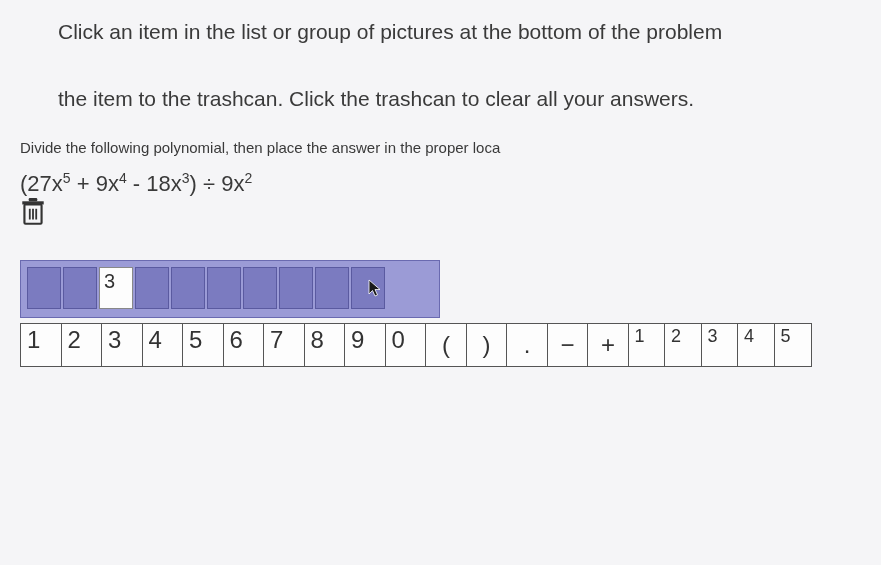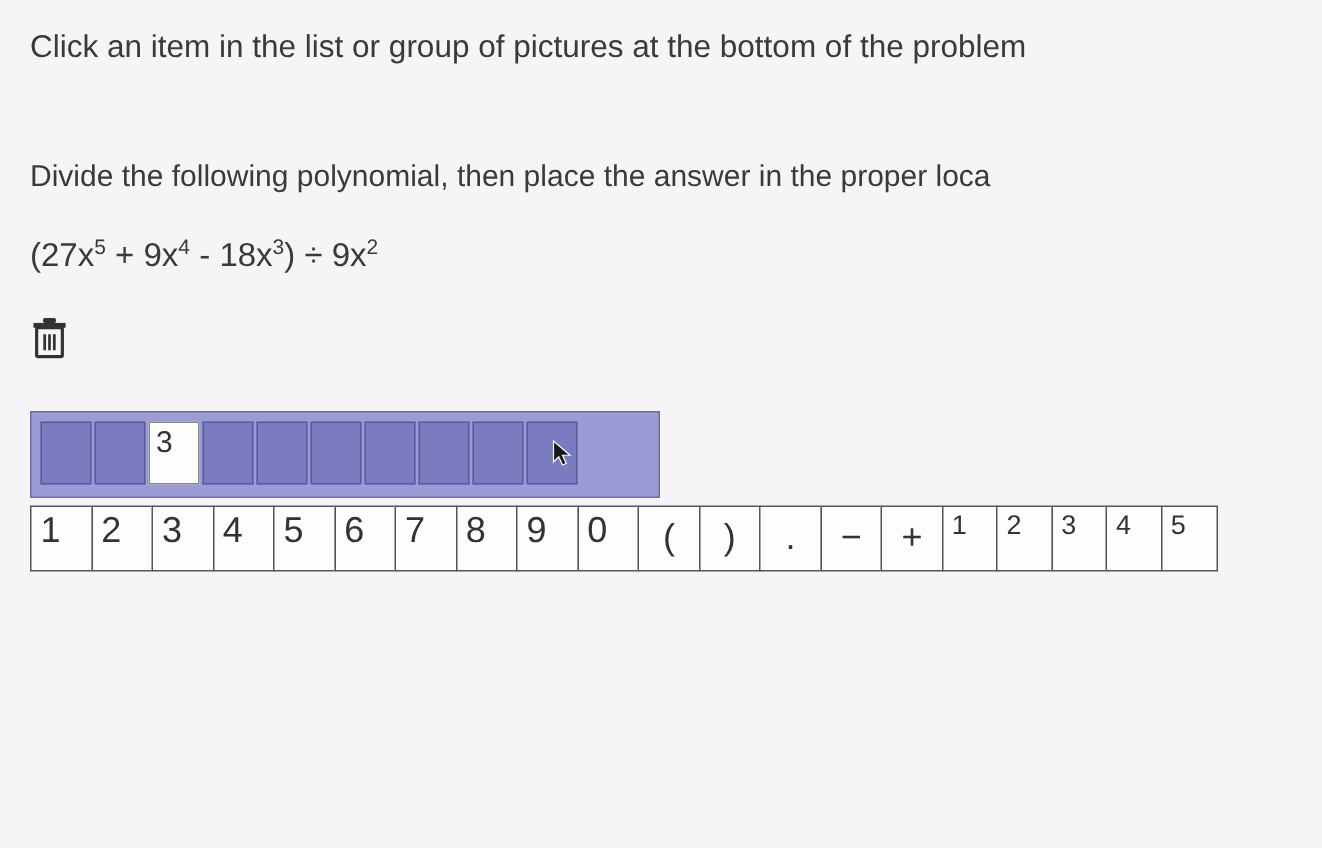"Click an item in the" .instructions { margin-left: none -> 38px }
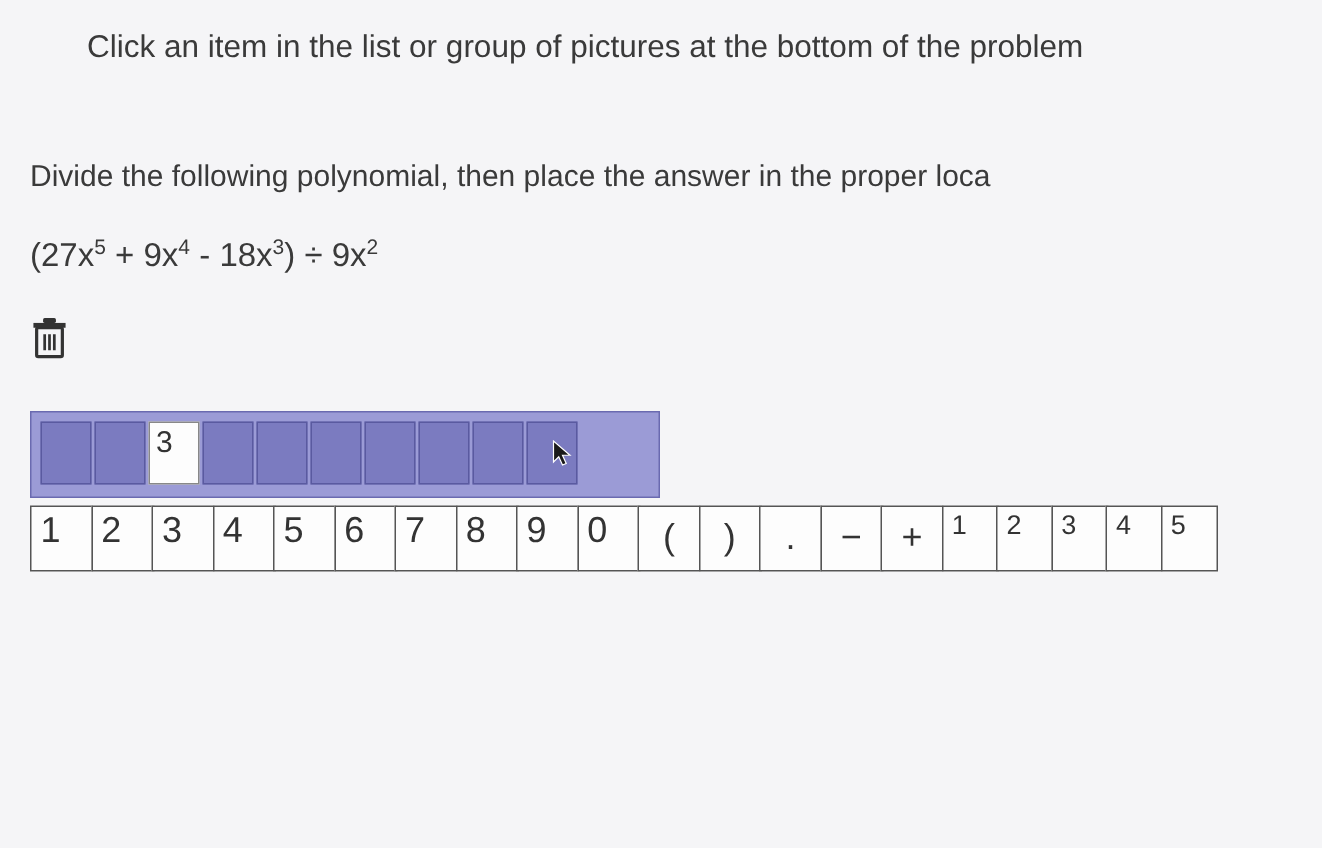"the item to the trashcan." span { html: none -> <span>the item to the trashcan. Click the trashcan to clear all your answers.</span> }
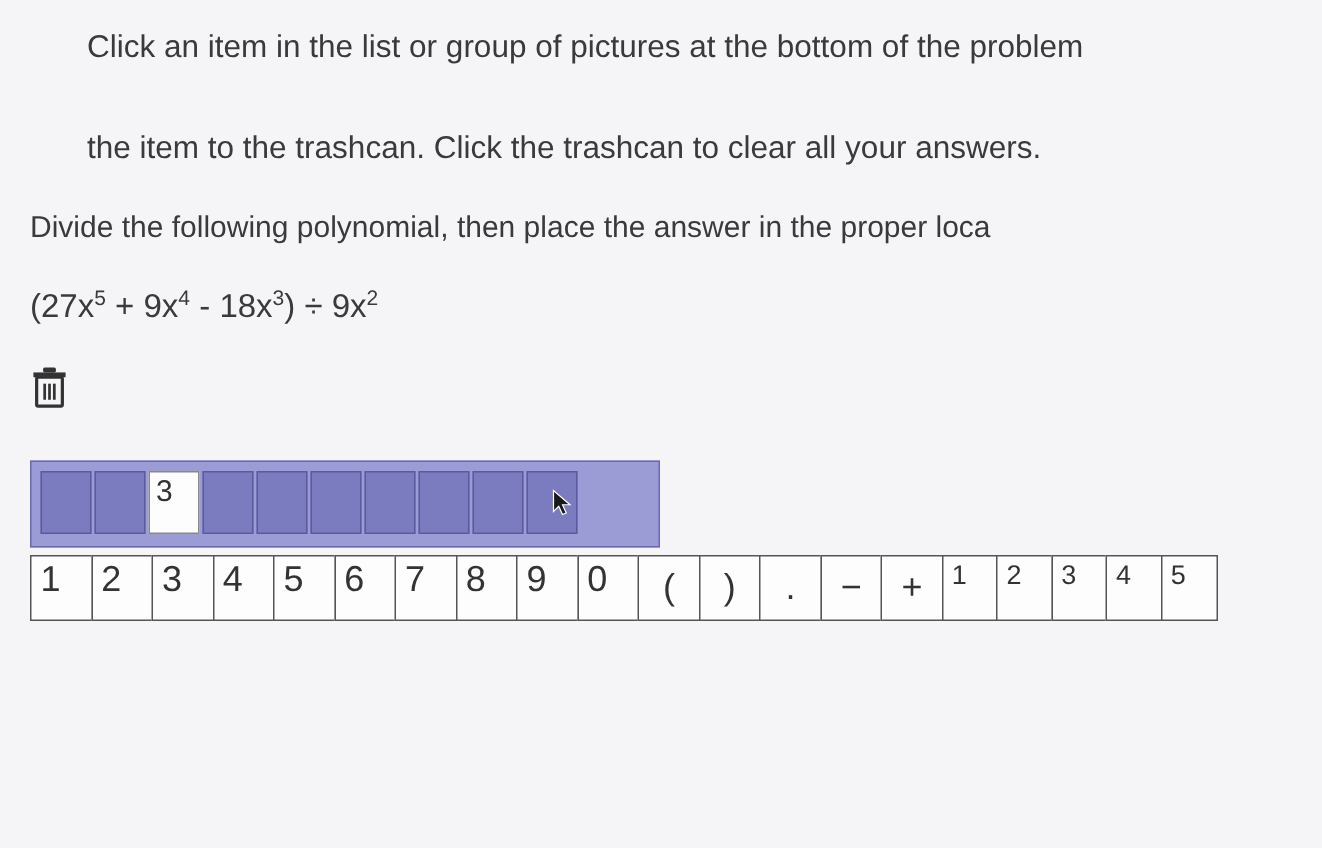"Divide the following polynomial, then" .question { font-size: 20px -> 15px; margin-bottom: 22px -> 10px }
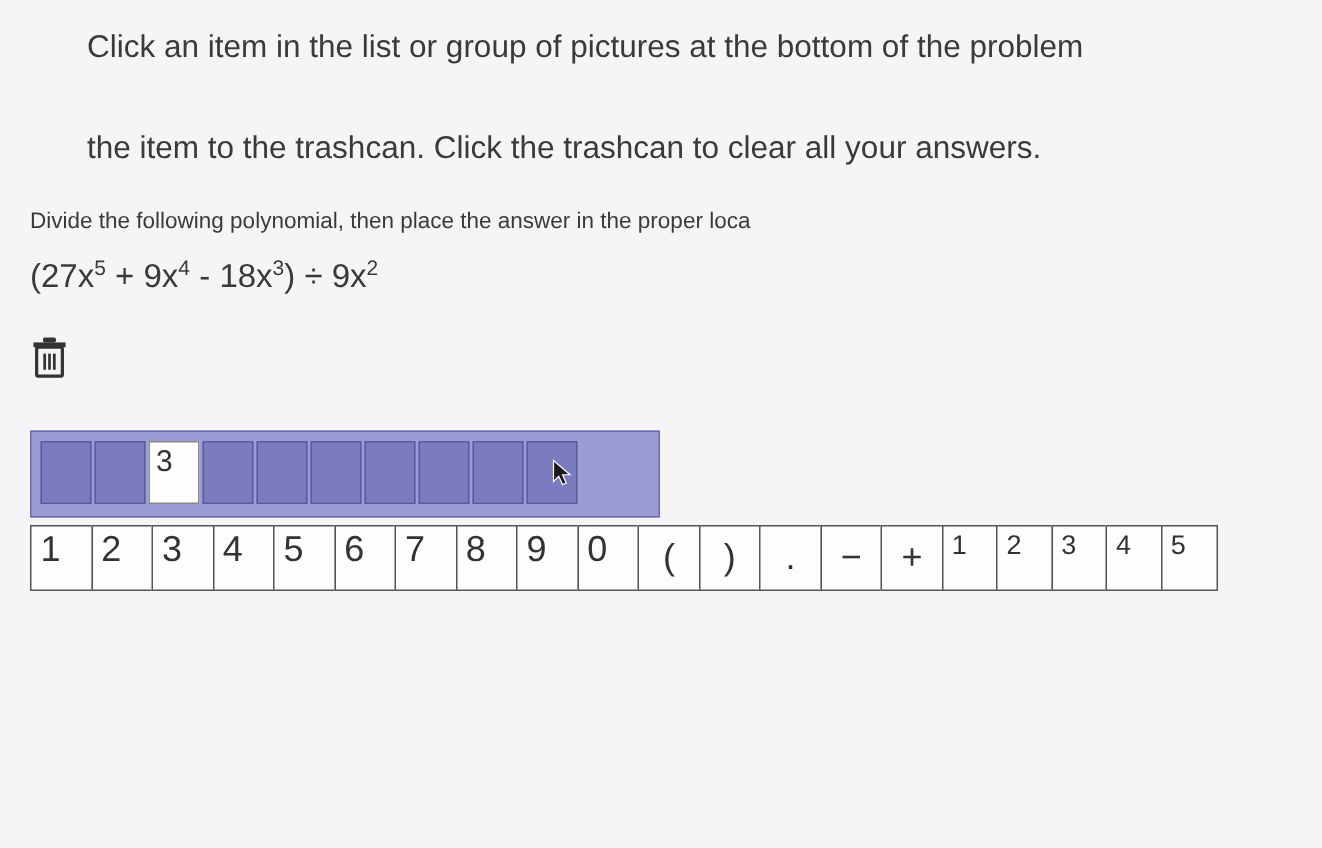"(27x5 + 9x4 - 18x3)" .expression { margin-bottom: 27px -> 0 }
